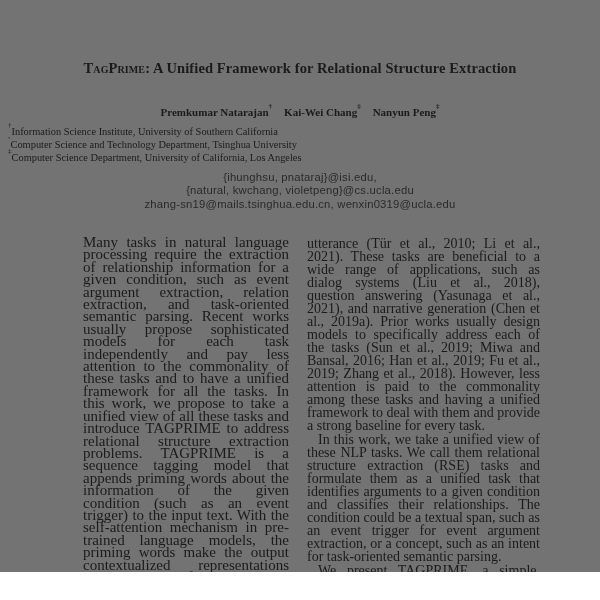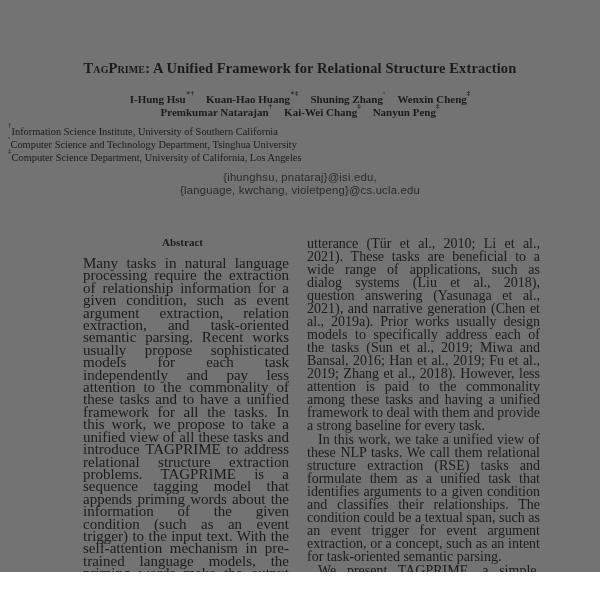"I-Hung Hsu∗†Kuan-Hao Huang∗‡Shuning" div.authors-row { html: <div><span><span>I-Hung Hsu</span><sup>∗†</sup></span><span><span>Kuan-Hao Huang</span><sup>∗‡</sup></span><span><span>Shuning Zhang</span><sup>◦</sup></span><span><span>Wenxin Cheng</span><sup>‡</sup></span></div> -> none }
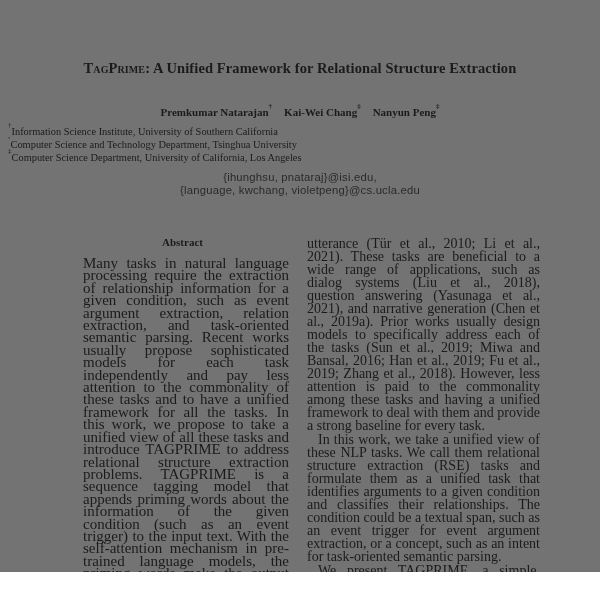"{language, kwchang," div.email-line { text: language -> natural }
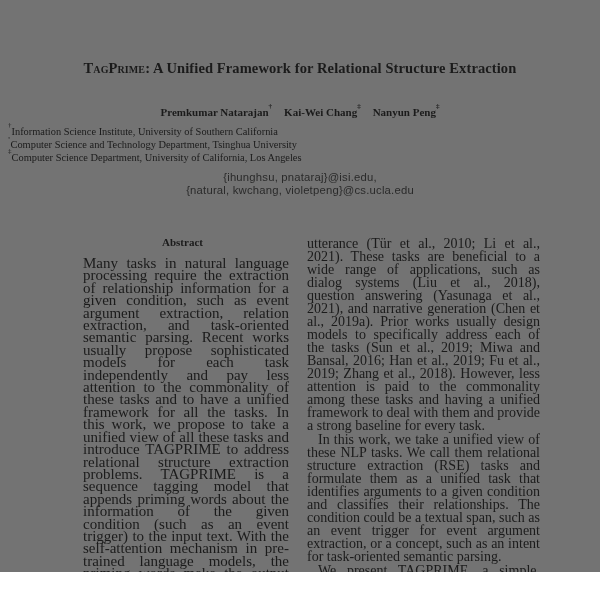"zhang-sn19@mails.tsinghua.edu.cn," div.email-line { html: none -> <div>zhang-sn19@mails.tsinghua.edu.cn, wenxin0319@ucla.edu</div> }
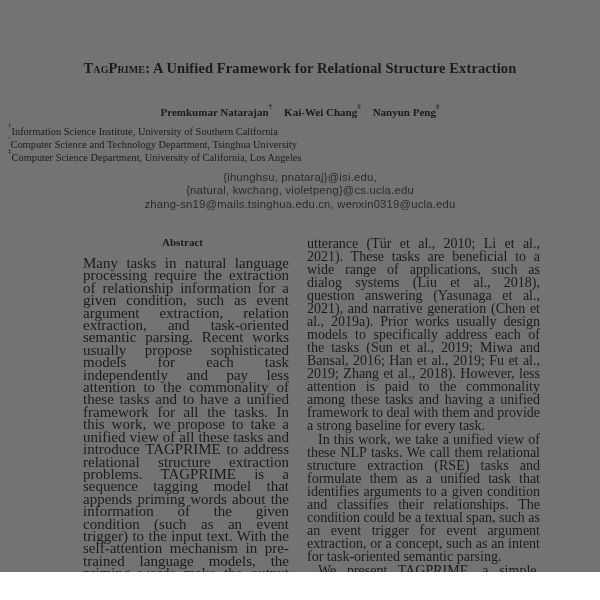"Abstract" h2.abs-head { html: <h2>Abstract</h2> -> none }
